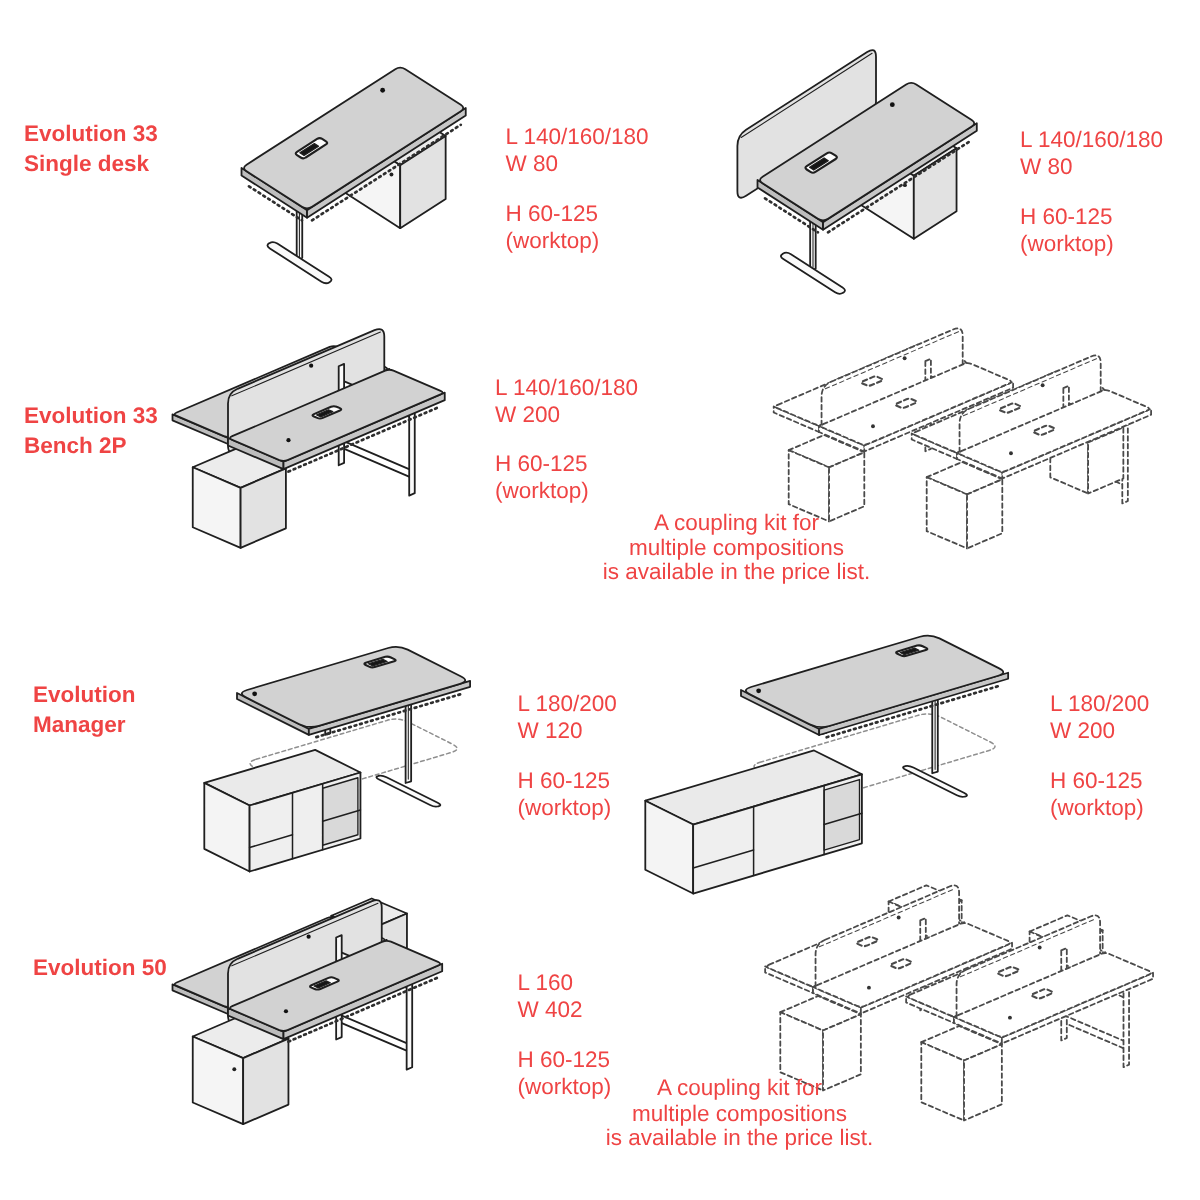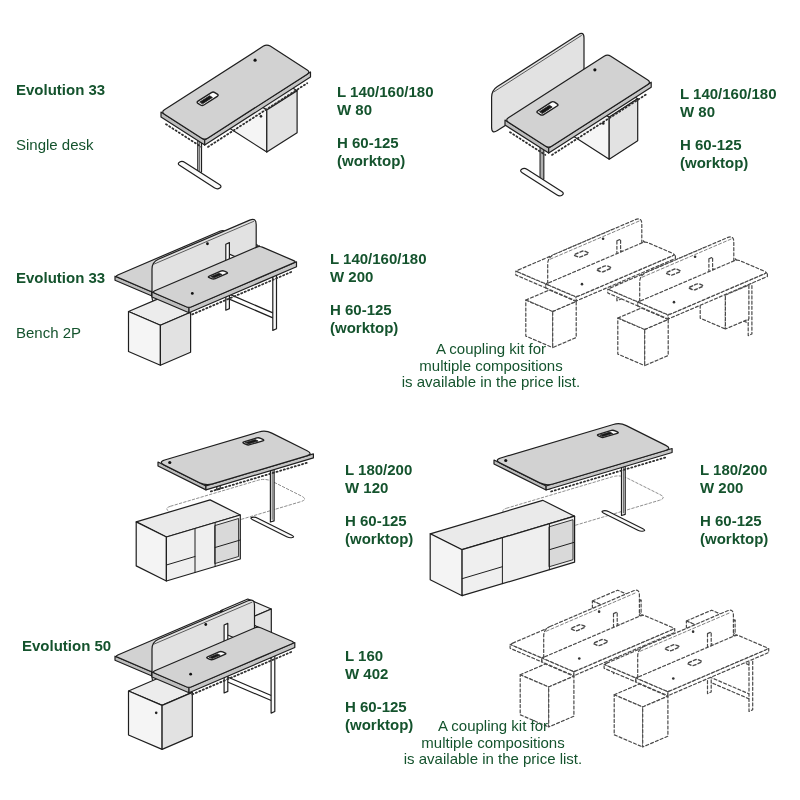"Evolution 33" #page { color: #14532d -> #ef4444 }
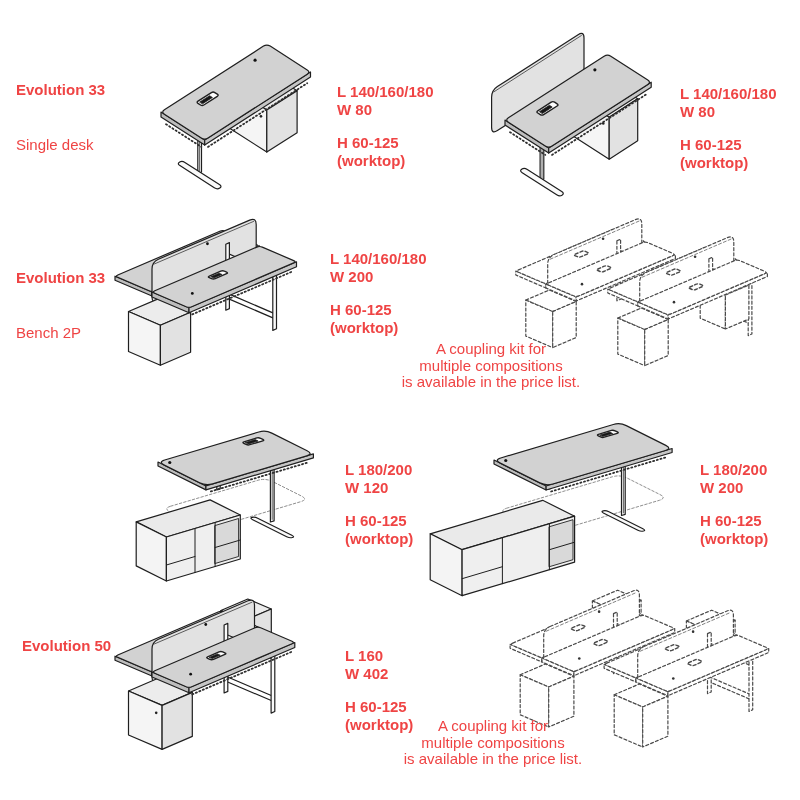"L 140/160/180" .specs { font-weight: bold -> none }
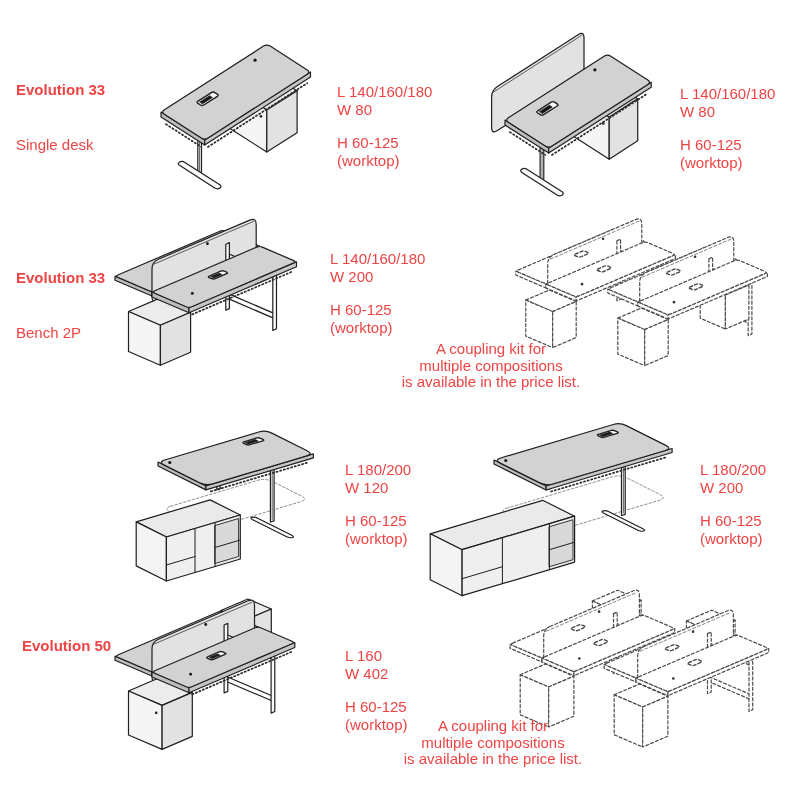"Single desk" .label .s { font-weight: normal -> bold; margin-top: 35px -> none }
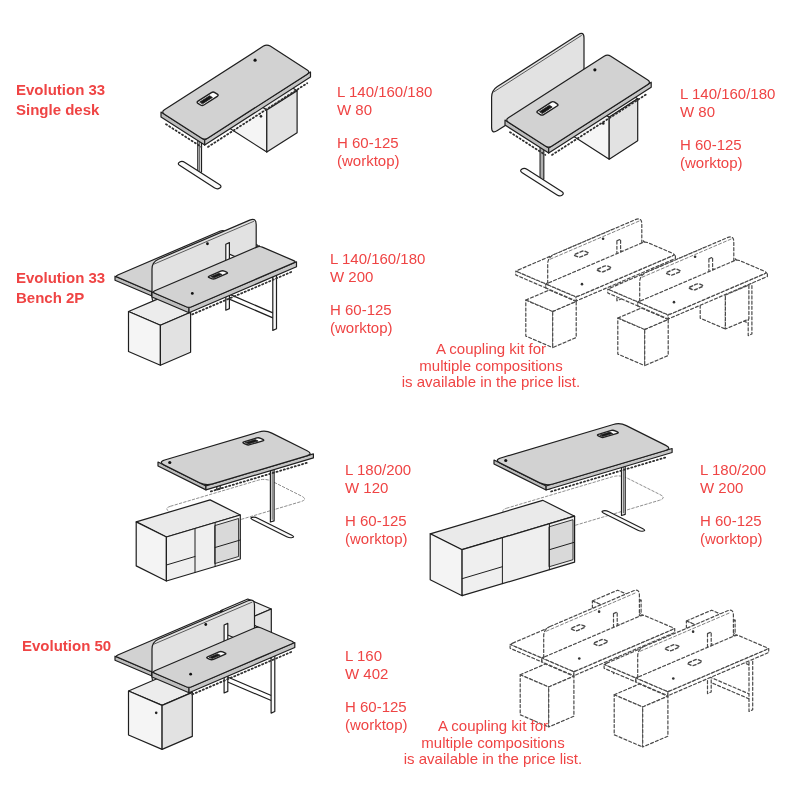"Evolution" div.label { html: none -> <div> <div>Evolution</div> <div>Manager</div> </div> }
